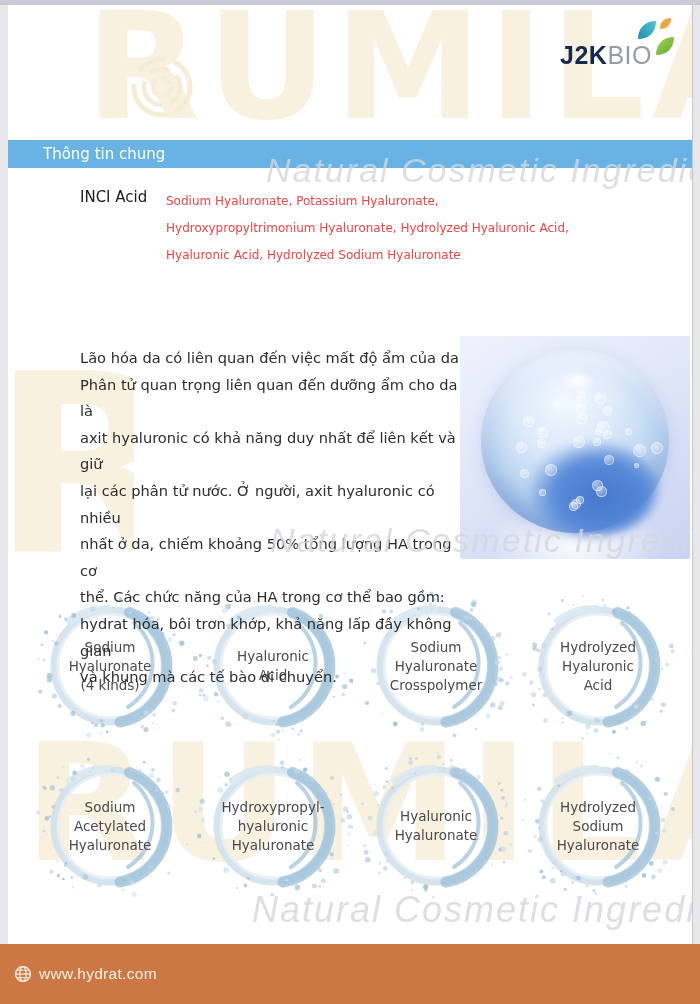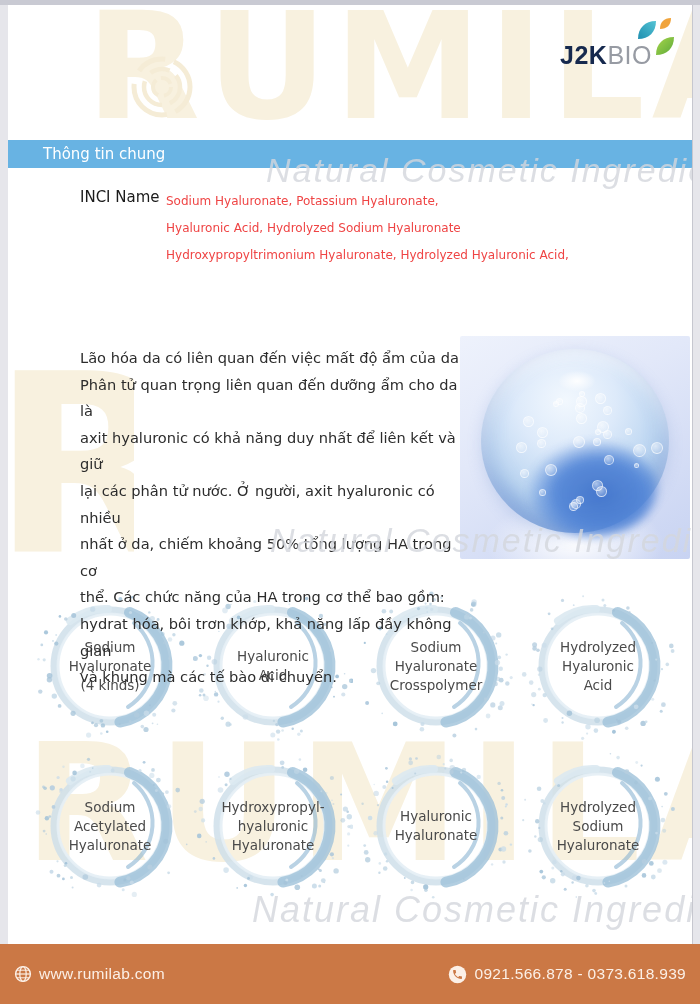"INCI Name" div.inci-label { text: Name -> Acid }
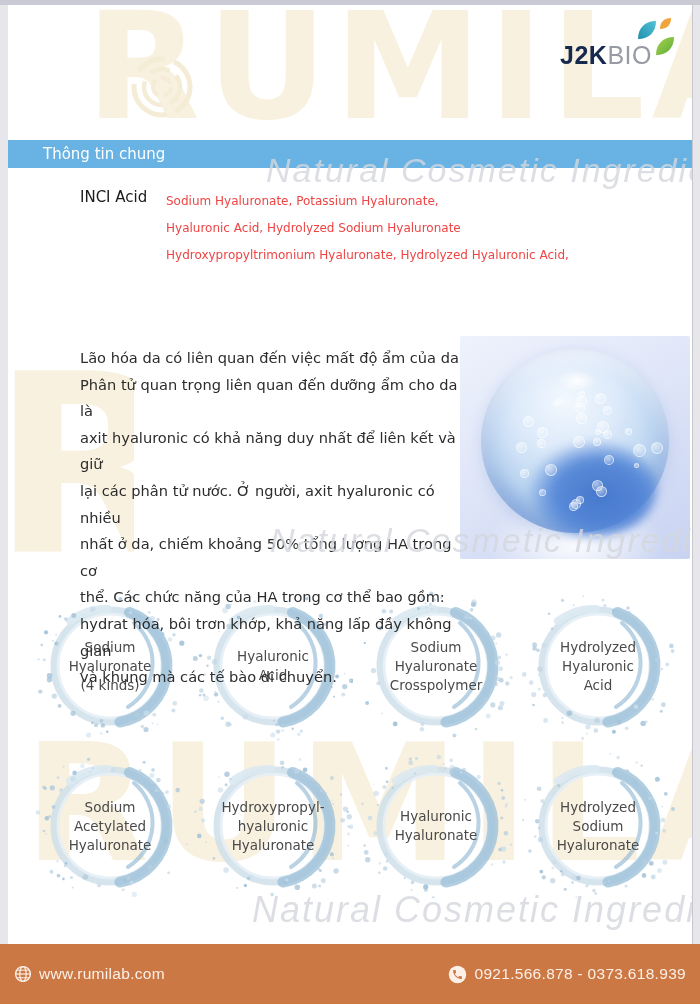"Hyaluronic Acid, Hydrolyzed Sodium" div { order: before "Hydroxypropyltrimonium Hyaluronate," -> after "Hydroxypropyltrimonium Hyaluronate," }
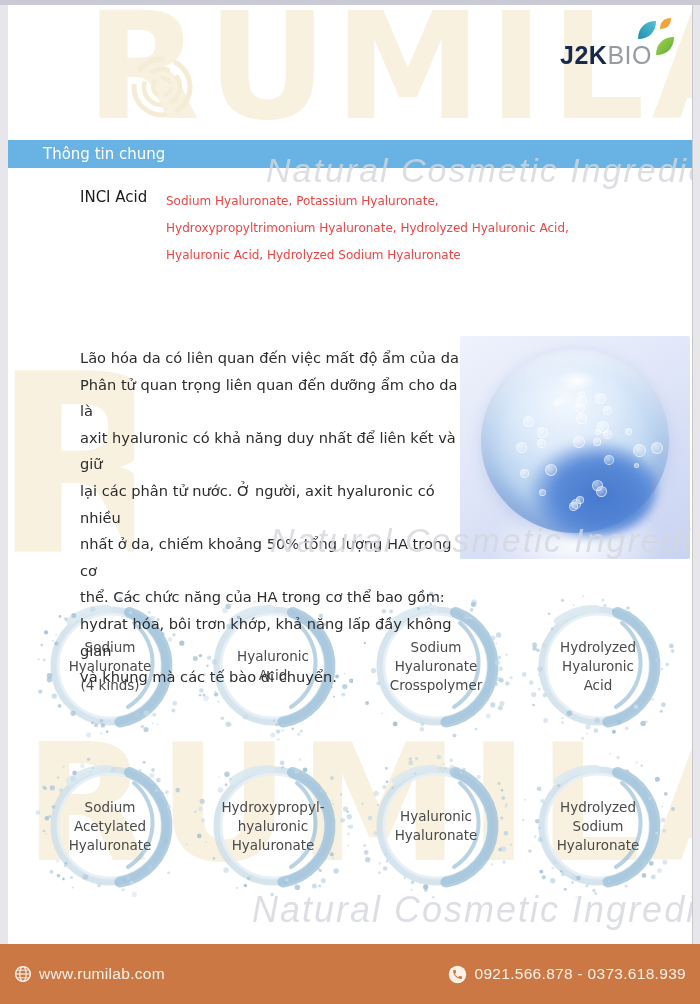"www.rumilab.com" span { text: www.rumilab.com -> www.hydrat.com }
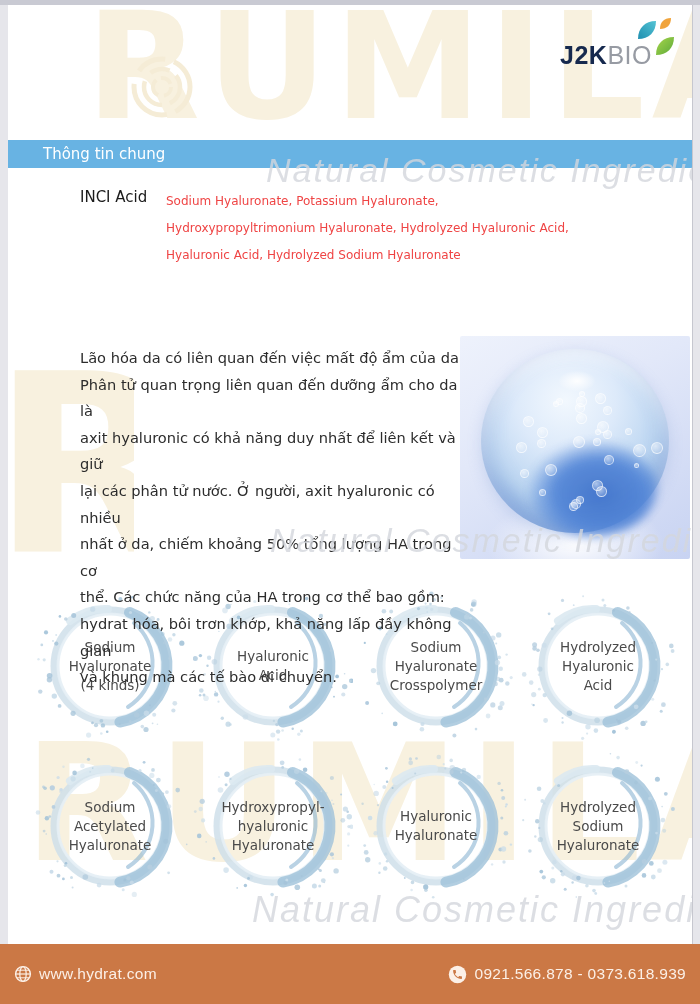"0921.566.878 - 0373.618.939" span.f-item { html: <span> <svg> <circle></circle> <path></path> </svg> <span>0921.566.878 - 0373.618.939</span> </span> -> none }
